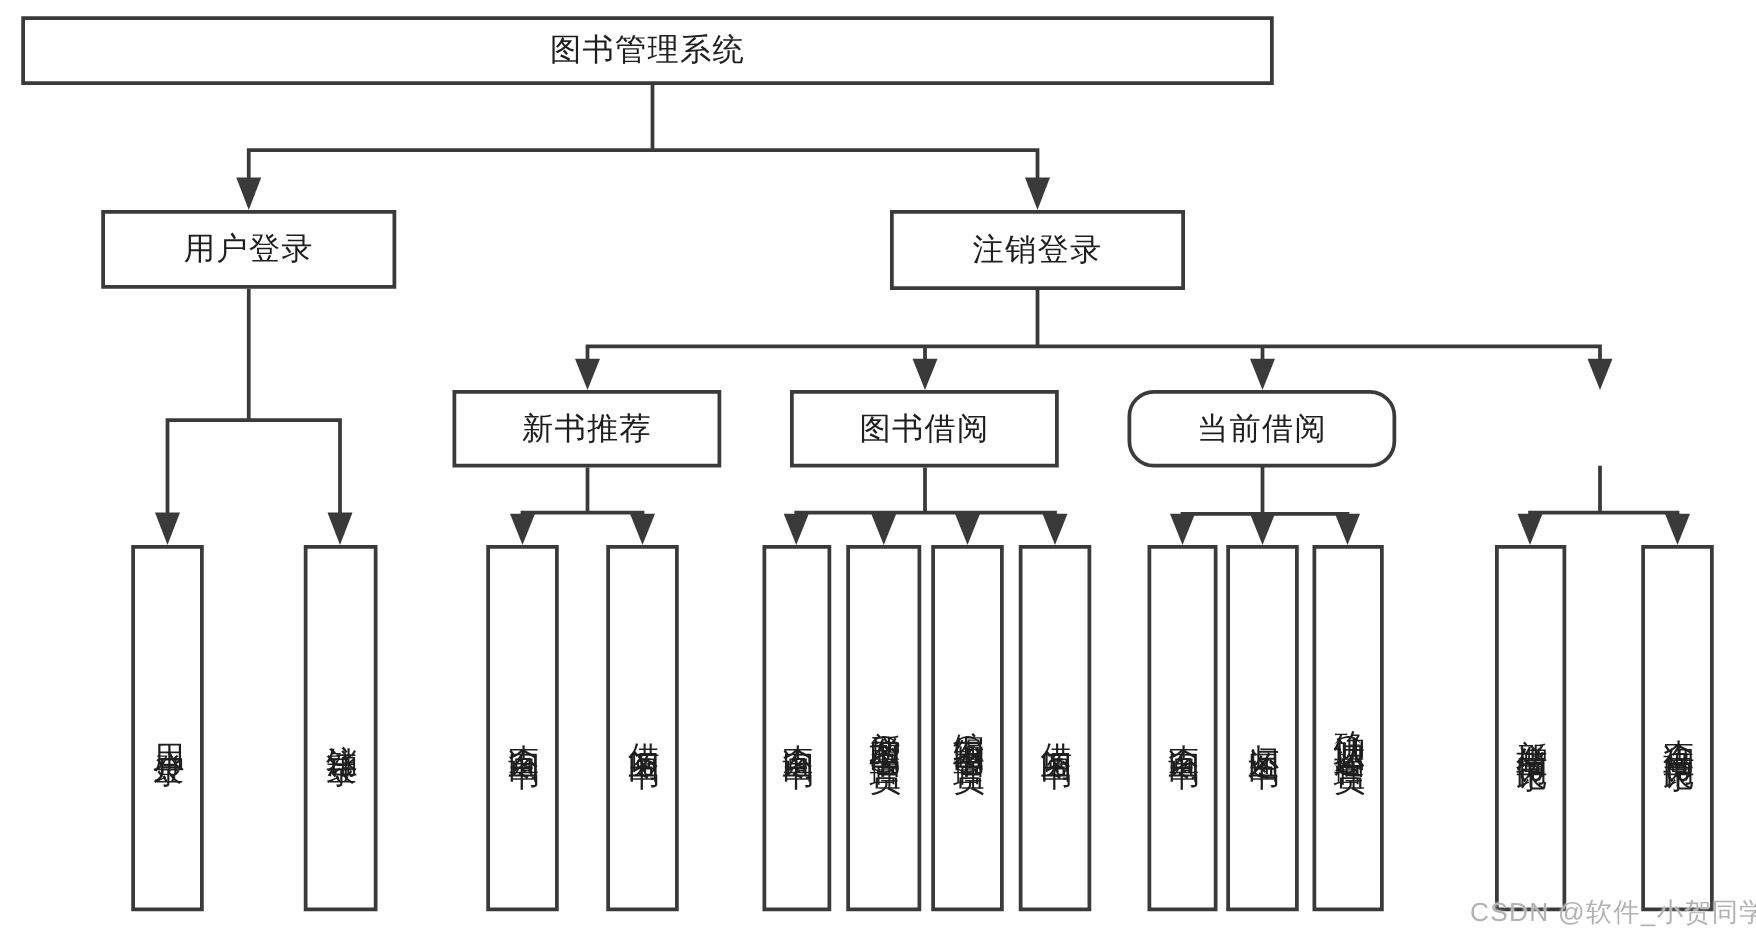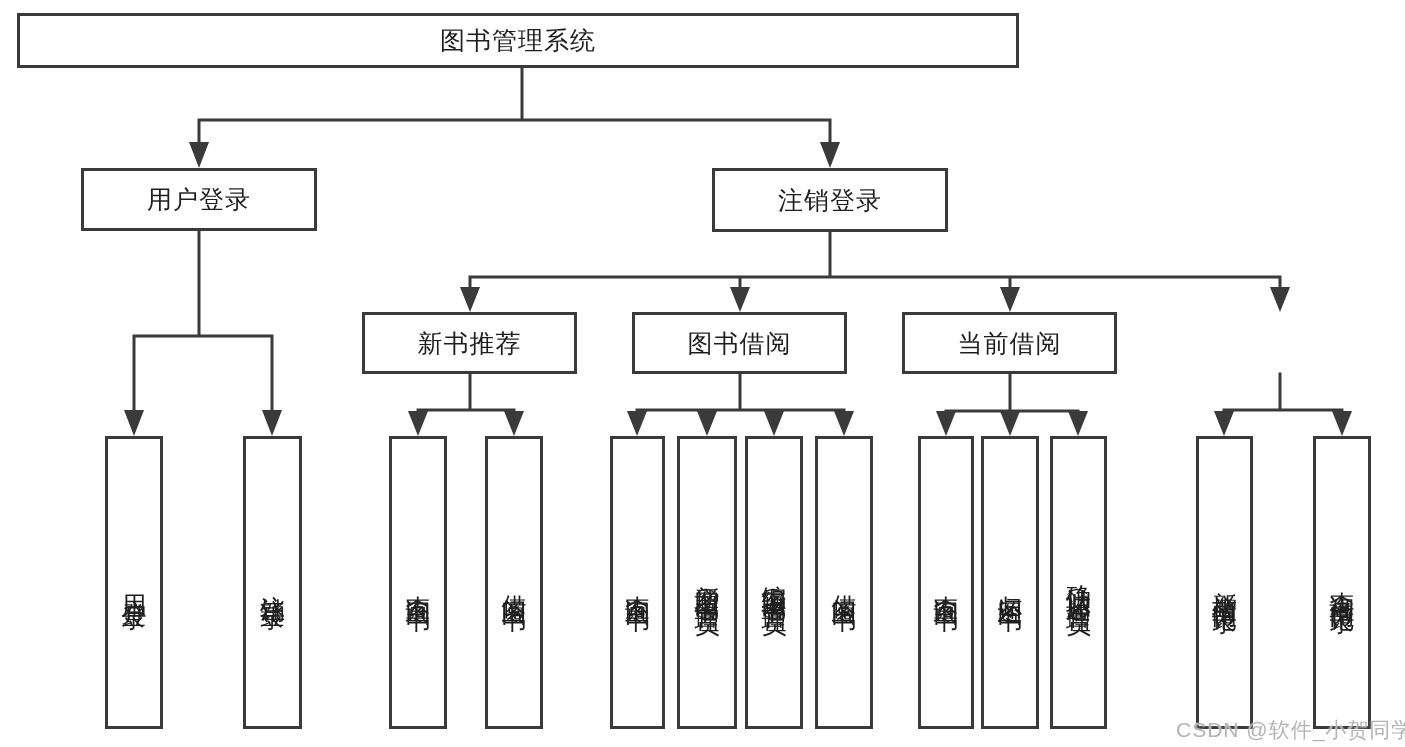"当前借阅" div.box { border-radius: none -> 21px }
